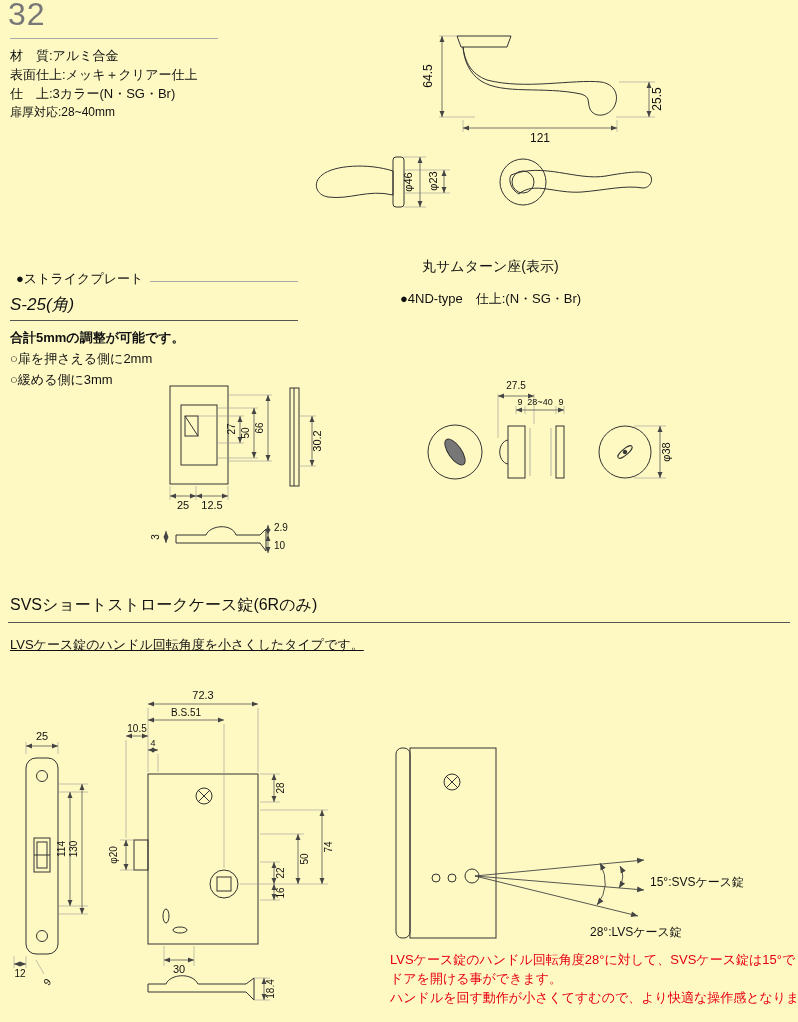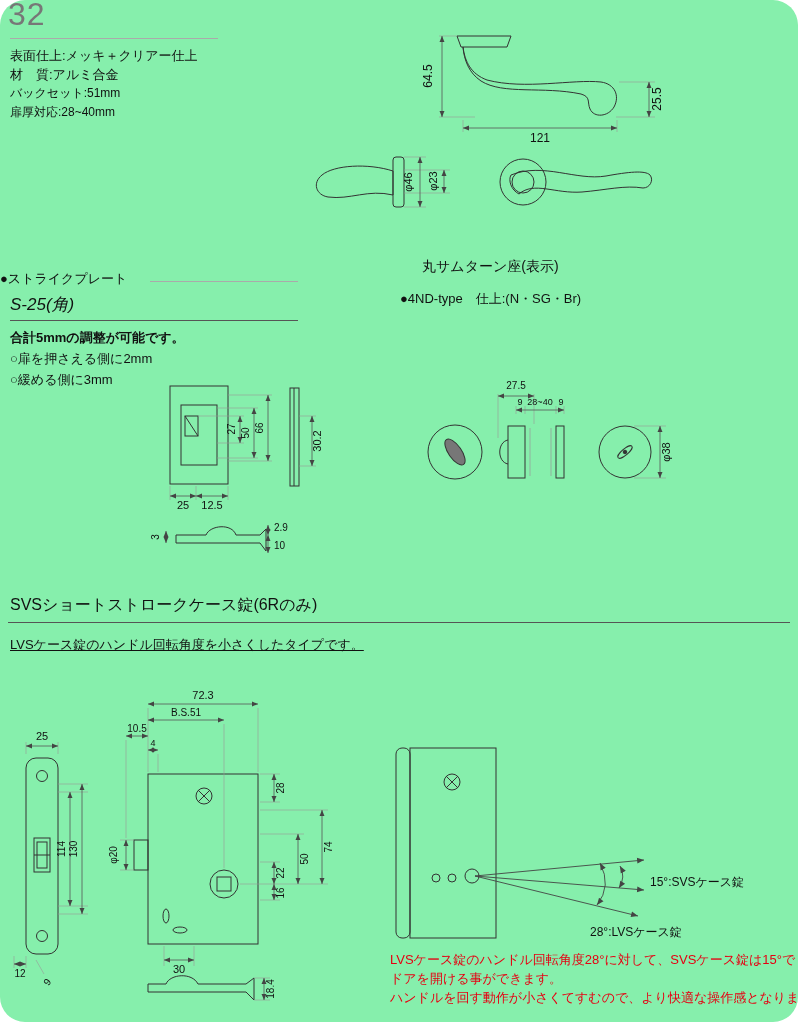"32" .page { background: #86efac -> #fef9c3; border-radius: 25px -> none }
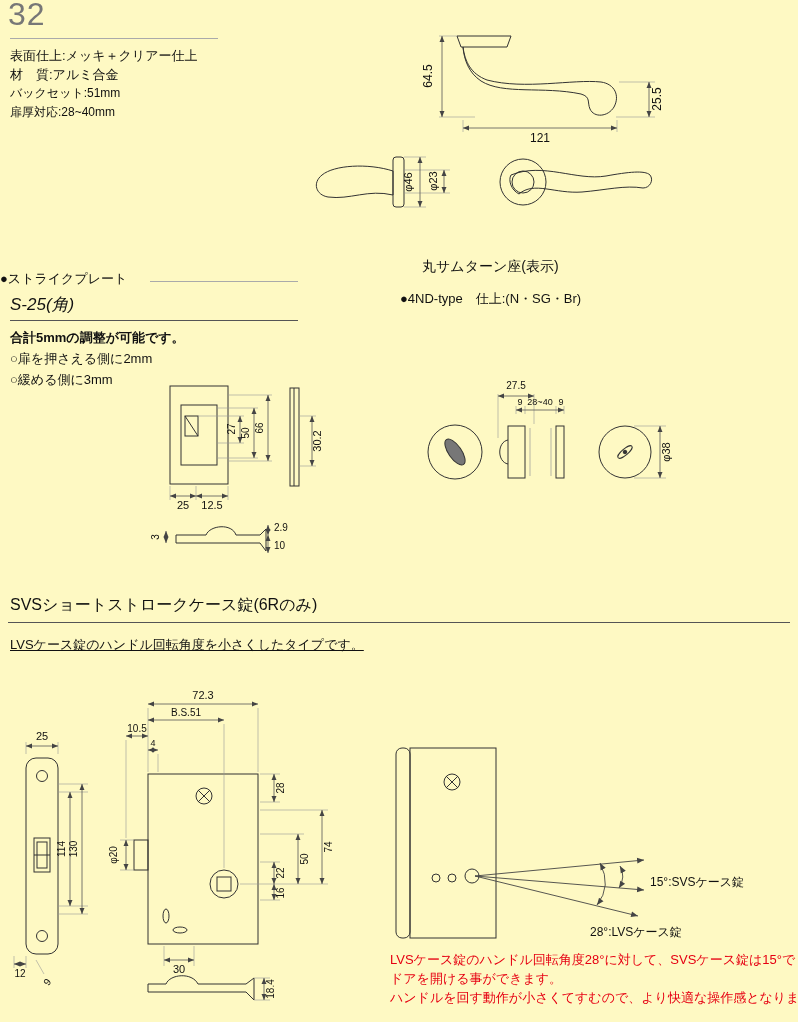"表面仕上:メッキ＋クリアー仕上" div.spec { order: before "材 質:アルミ合金" -> after "材 質:アルミ合金" }
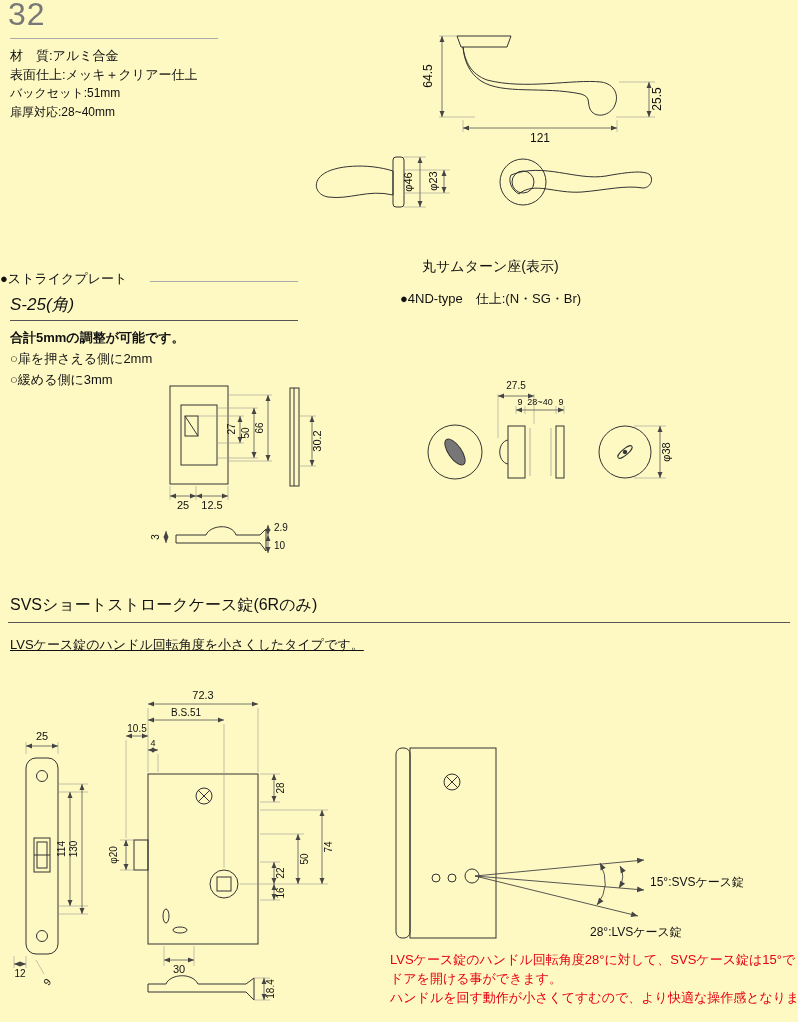"仕 上:3カラー(N・SG・Br)" div.spec { html: none -> <div>仕 上:3カラー(N・SG・Br)</div> }
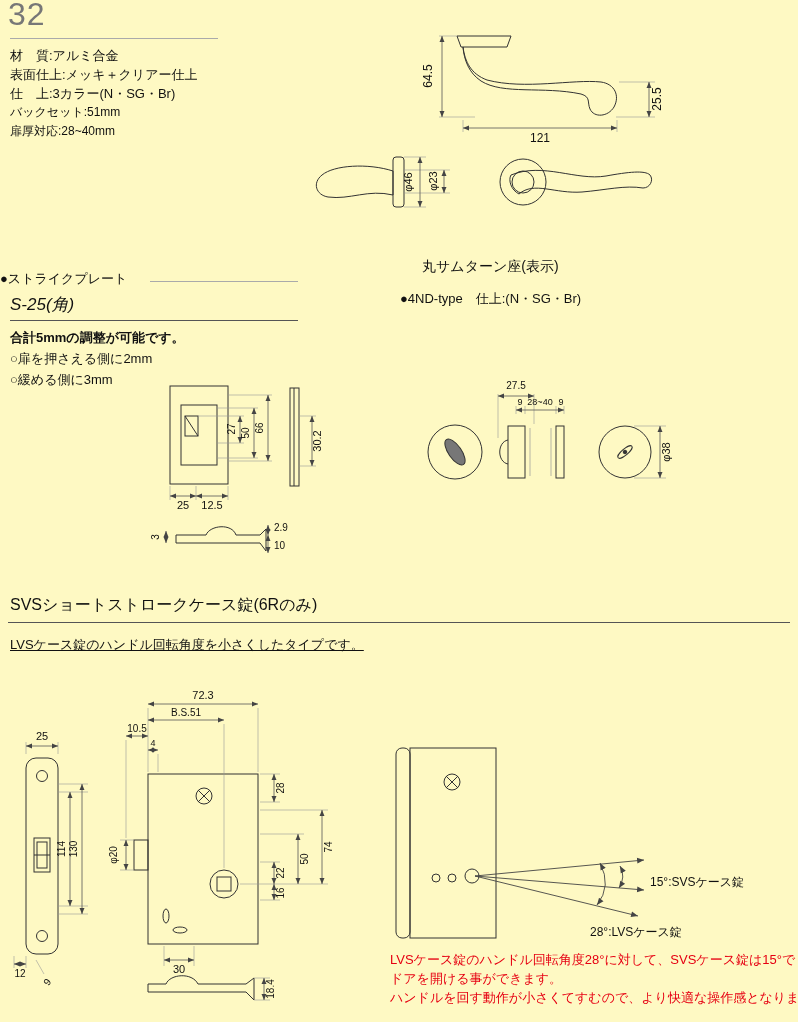"バックセット:51mm" div.spec { html: <div>バックセット:51mm</div> -> none }
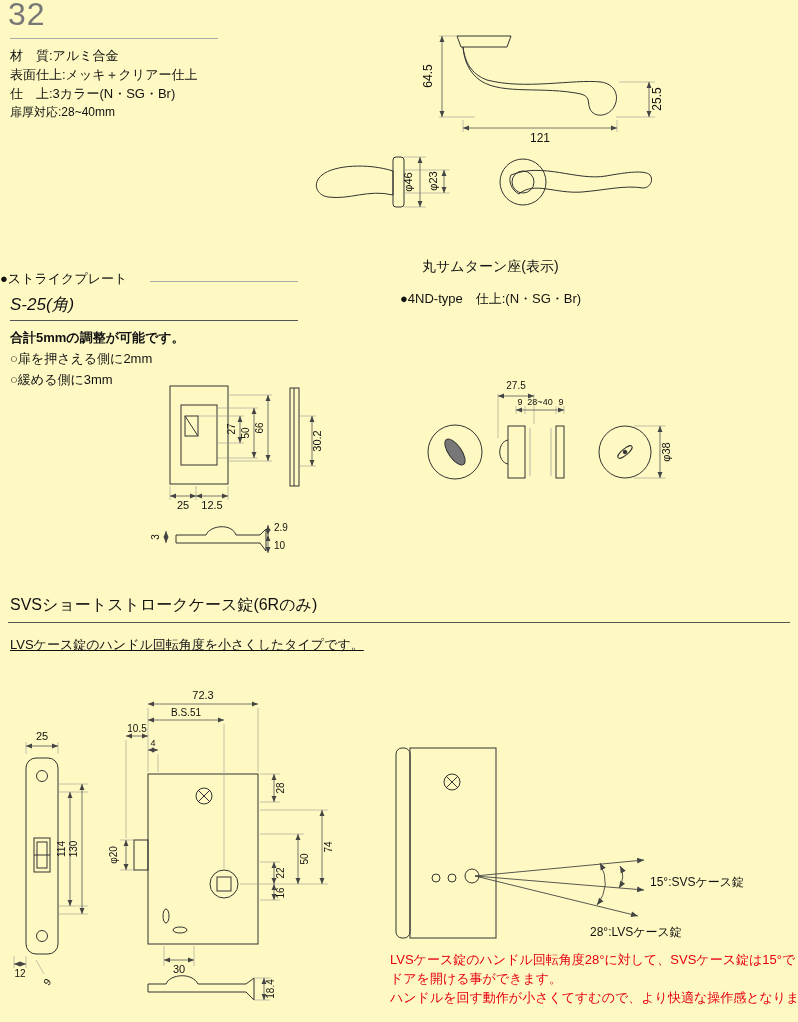"●ストライクプレート" div.abs { left: 0 -> 16px }
